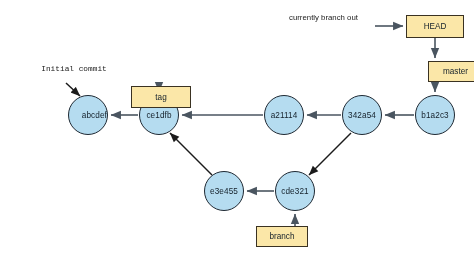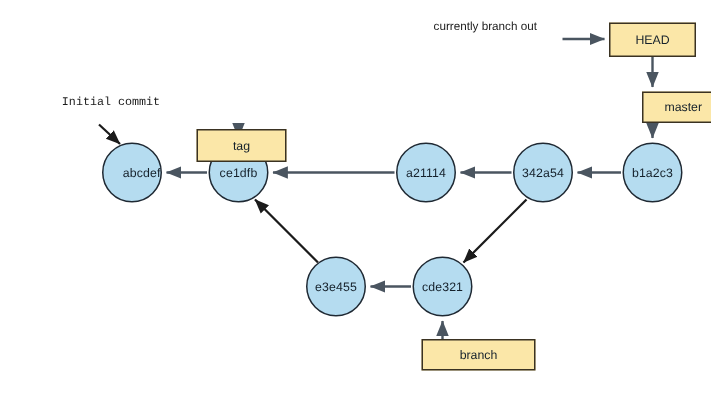"branch" div.ref-box { left: 281px -> 256px; width: 76px -> 52px }
